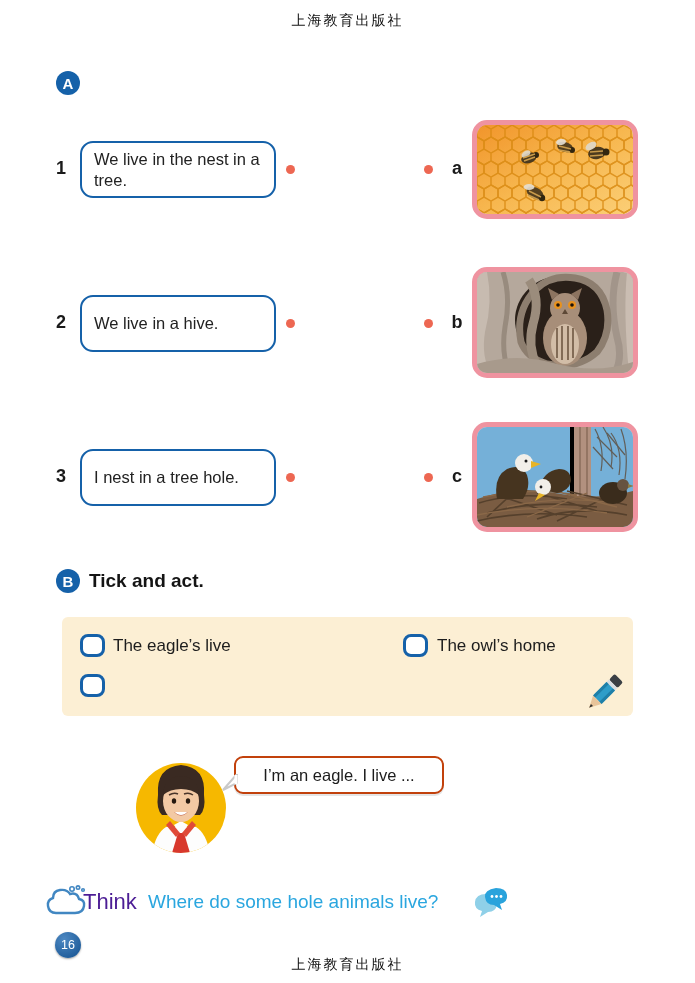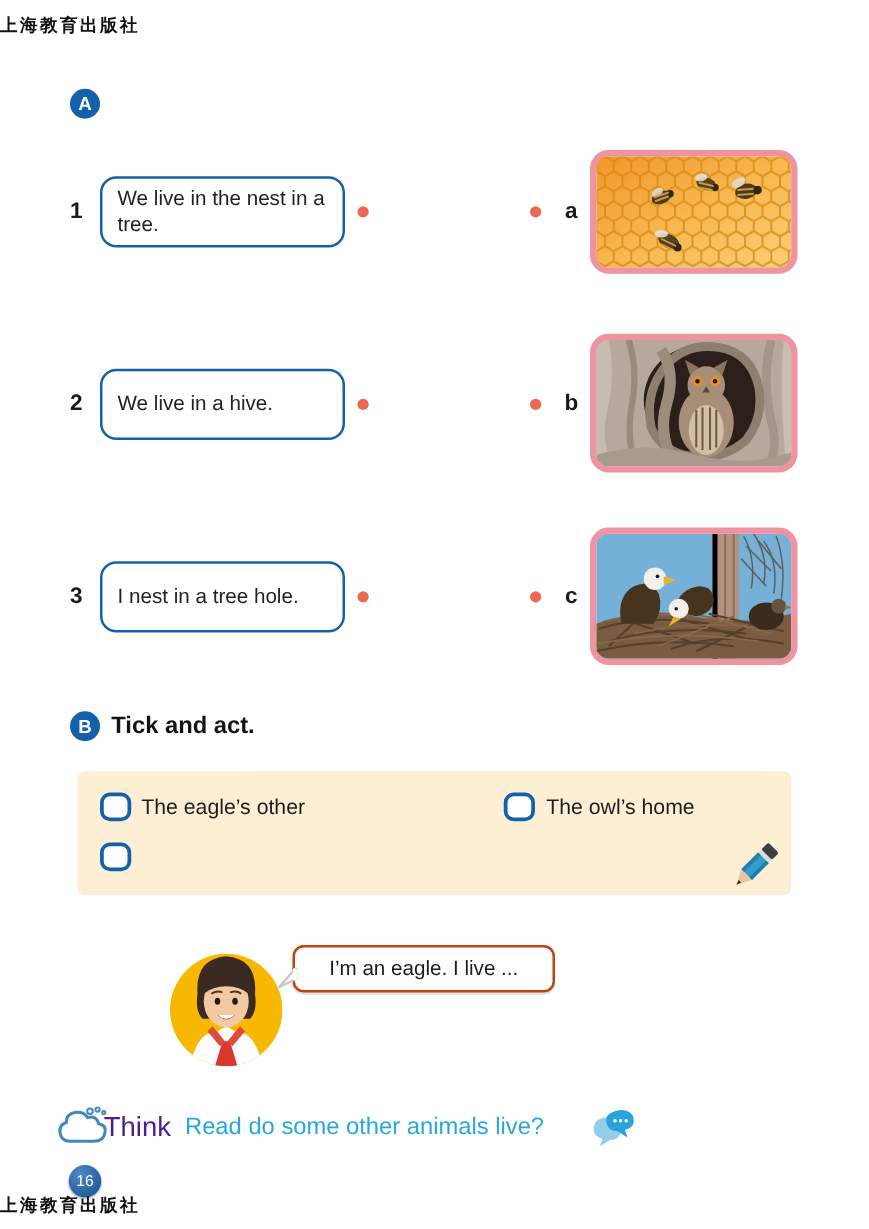"上海教育出版社" .cn-line { font-weight: bold -> none; text-align: none -> center }
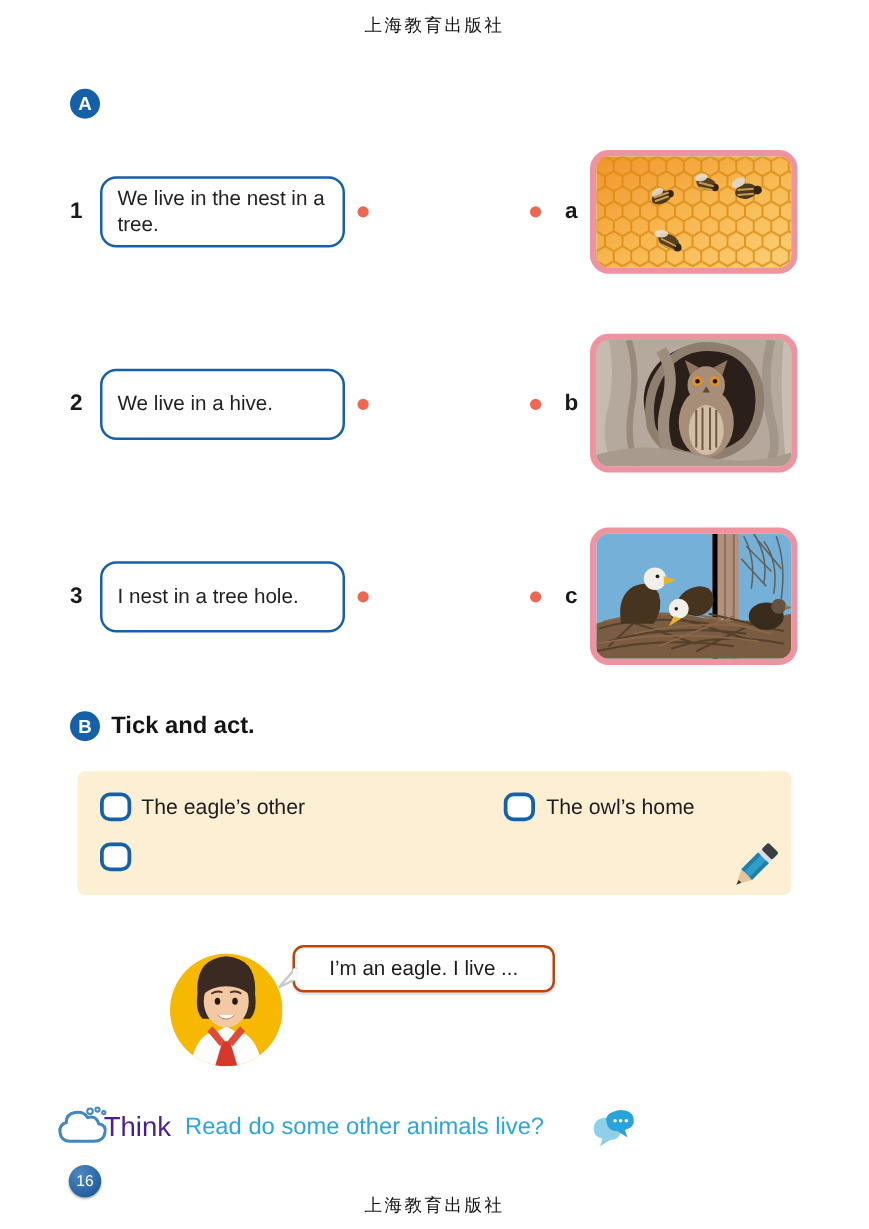"The eagle’s other" div.tick-label { text: other -> live }
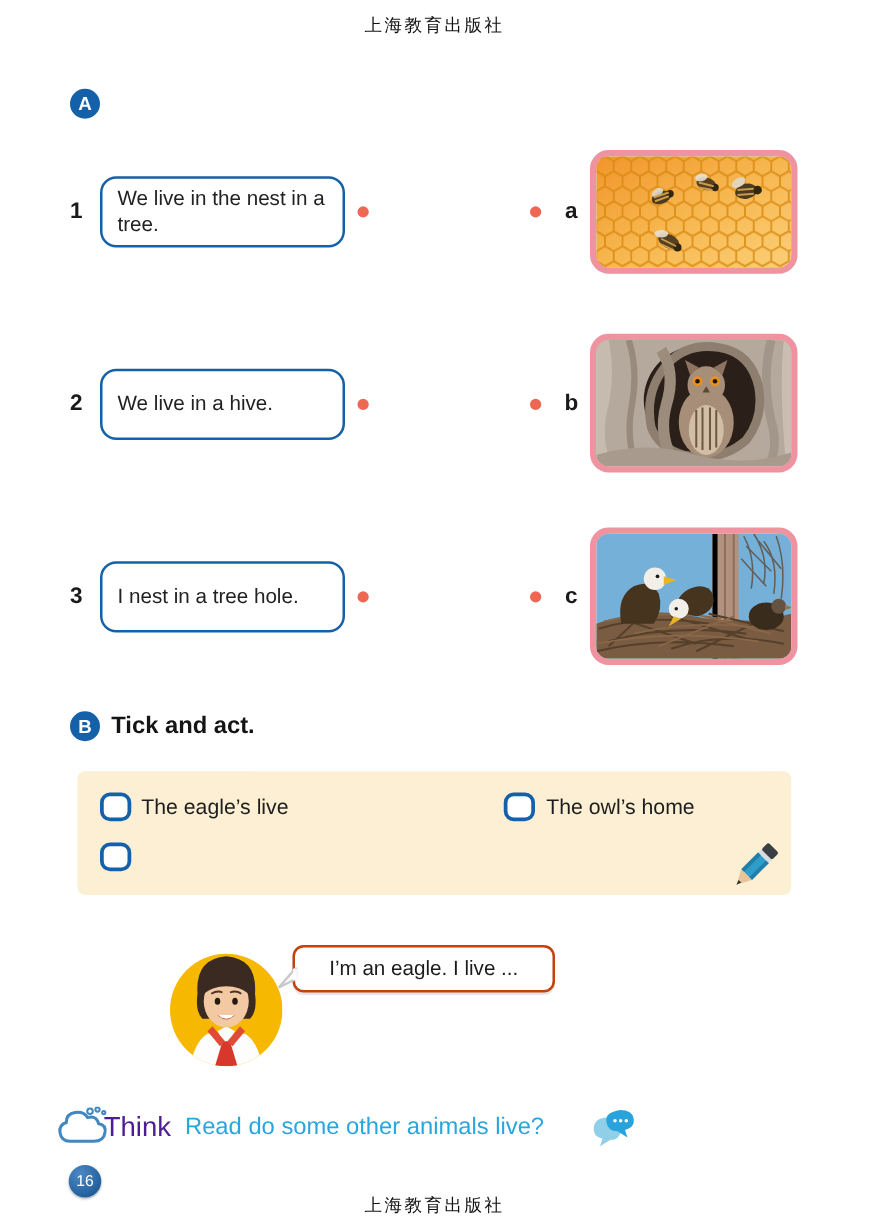"Read do some other animals" div.abs { text: Read do some other -> Where do some hole }
